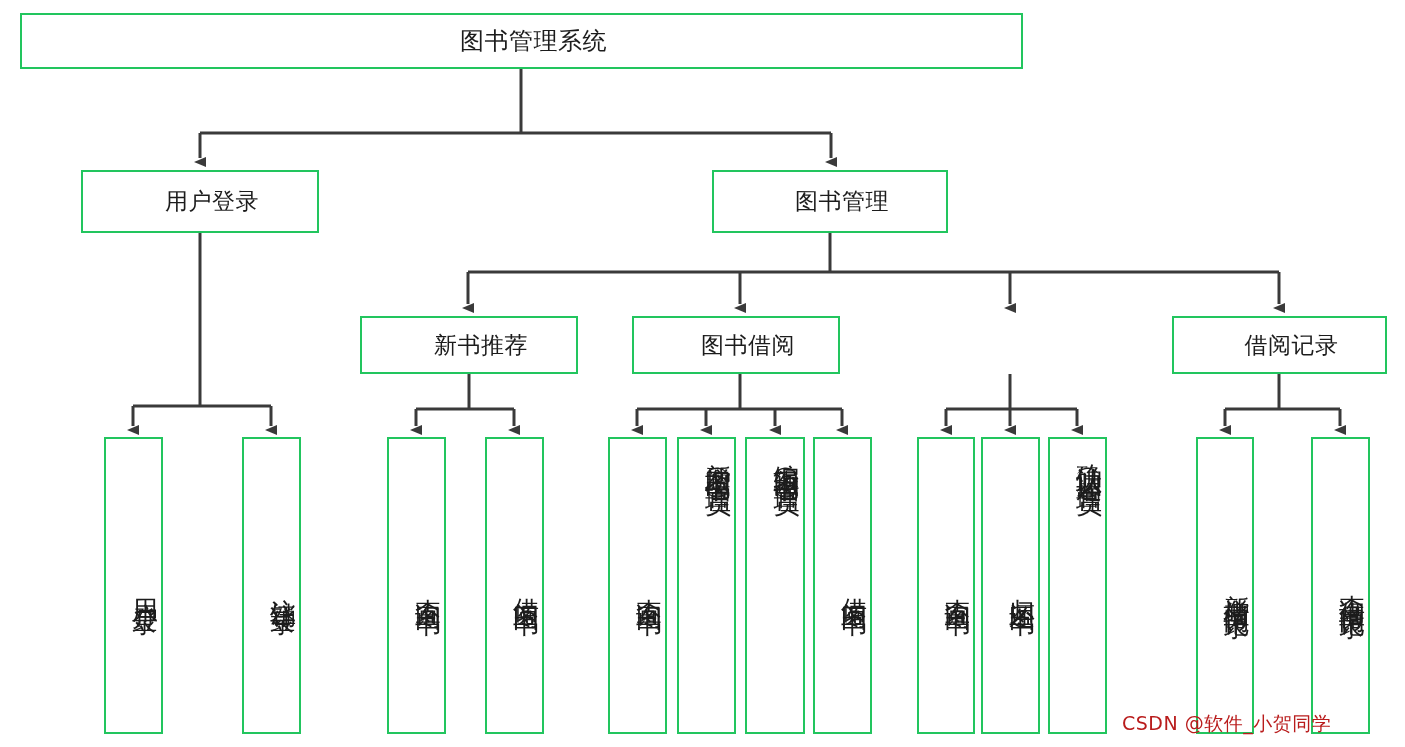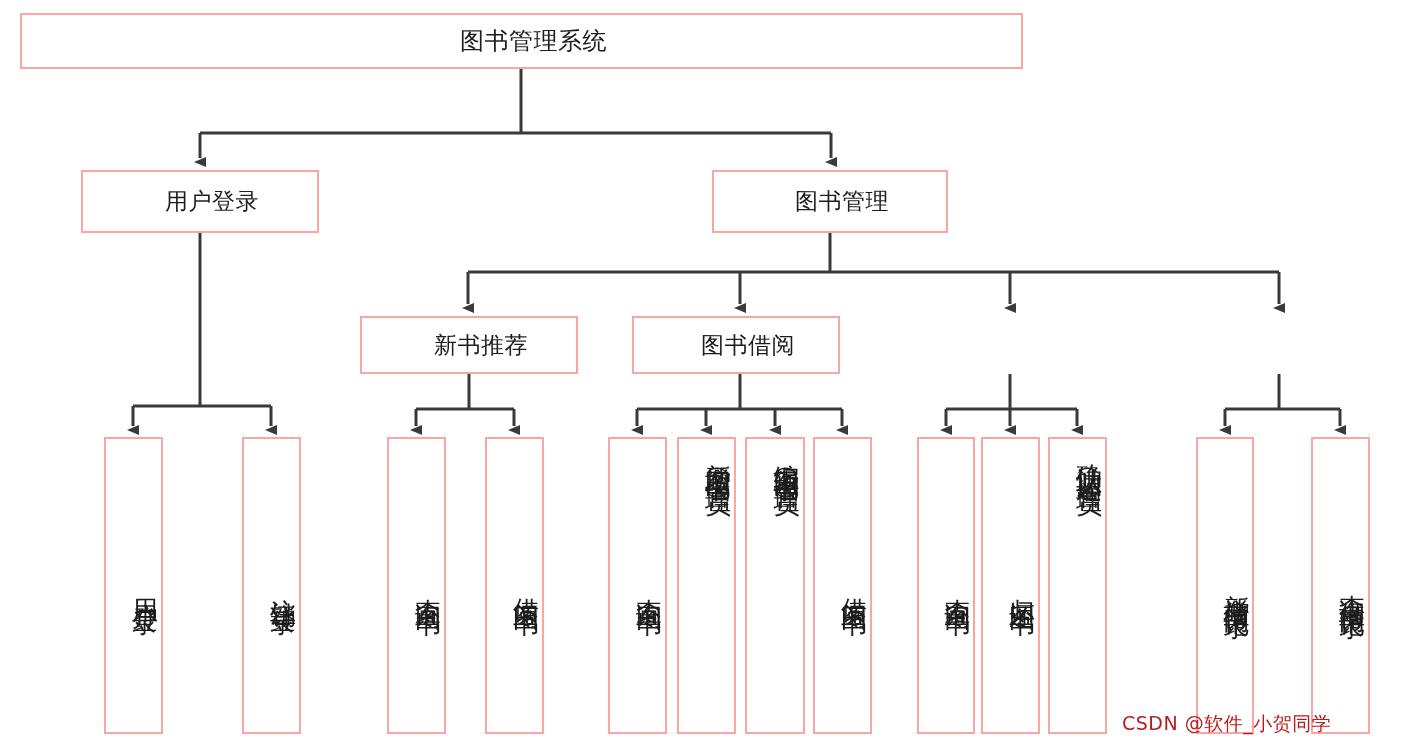"图书管理系统" .node-box { border: 2px solid #fca5a5 -> 2px solid #22c55e }
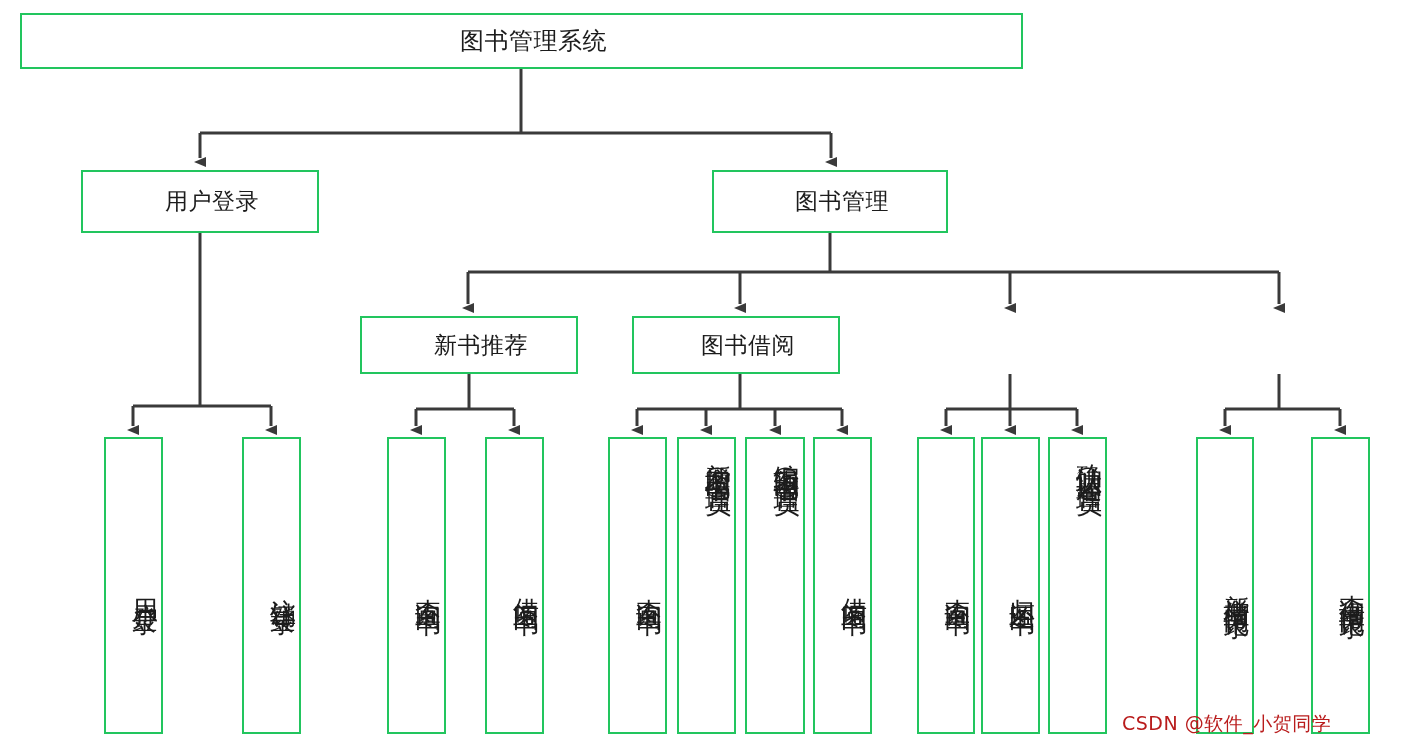"借阅记录" div.node-box { html: none -> <div> <span>借阅记录</span> </div> }
